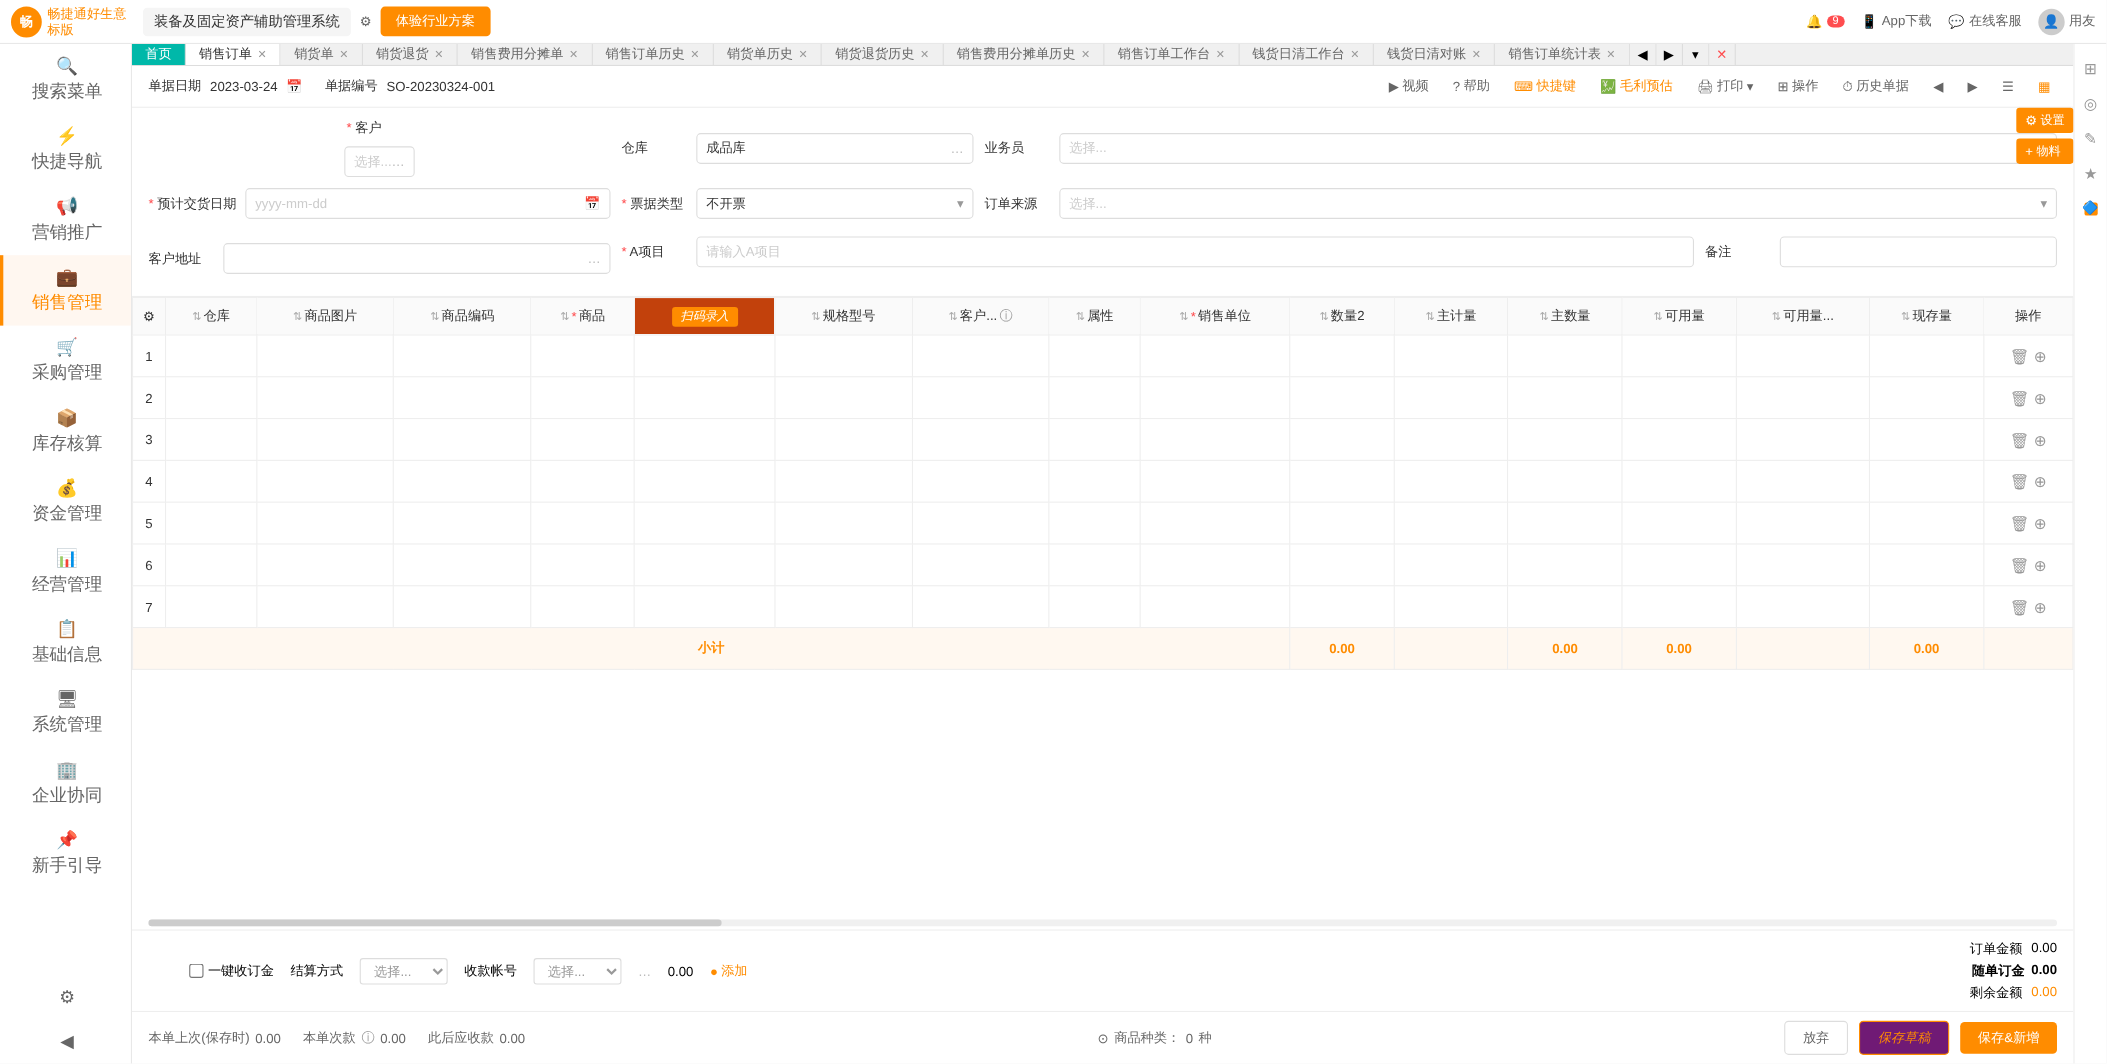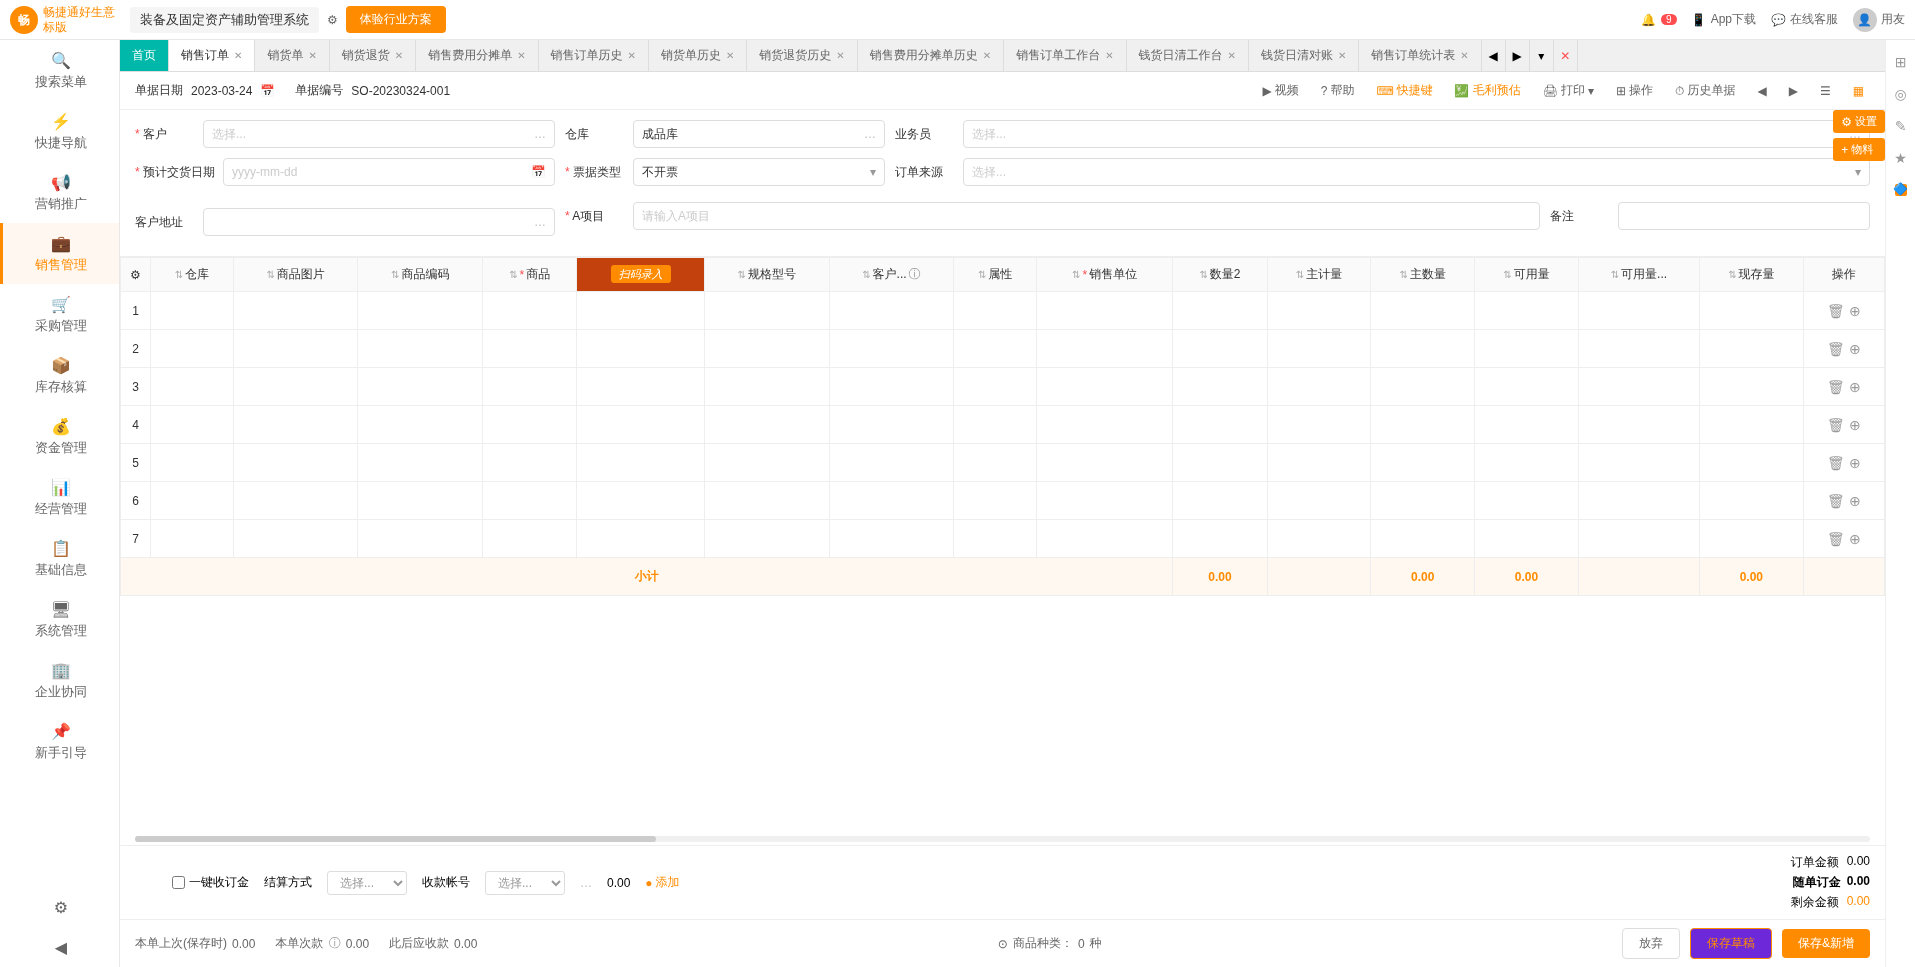"首页" .tab-bar { height: 32px -> 20px }
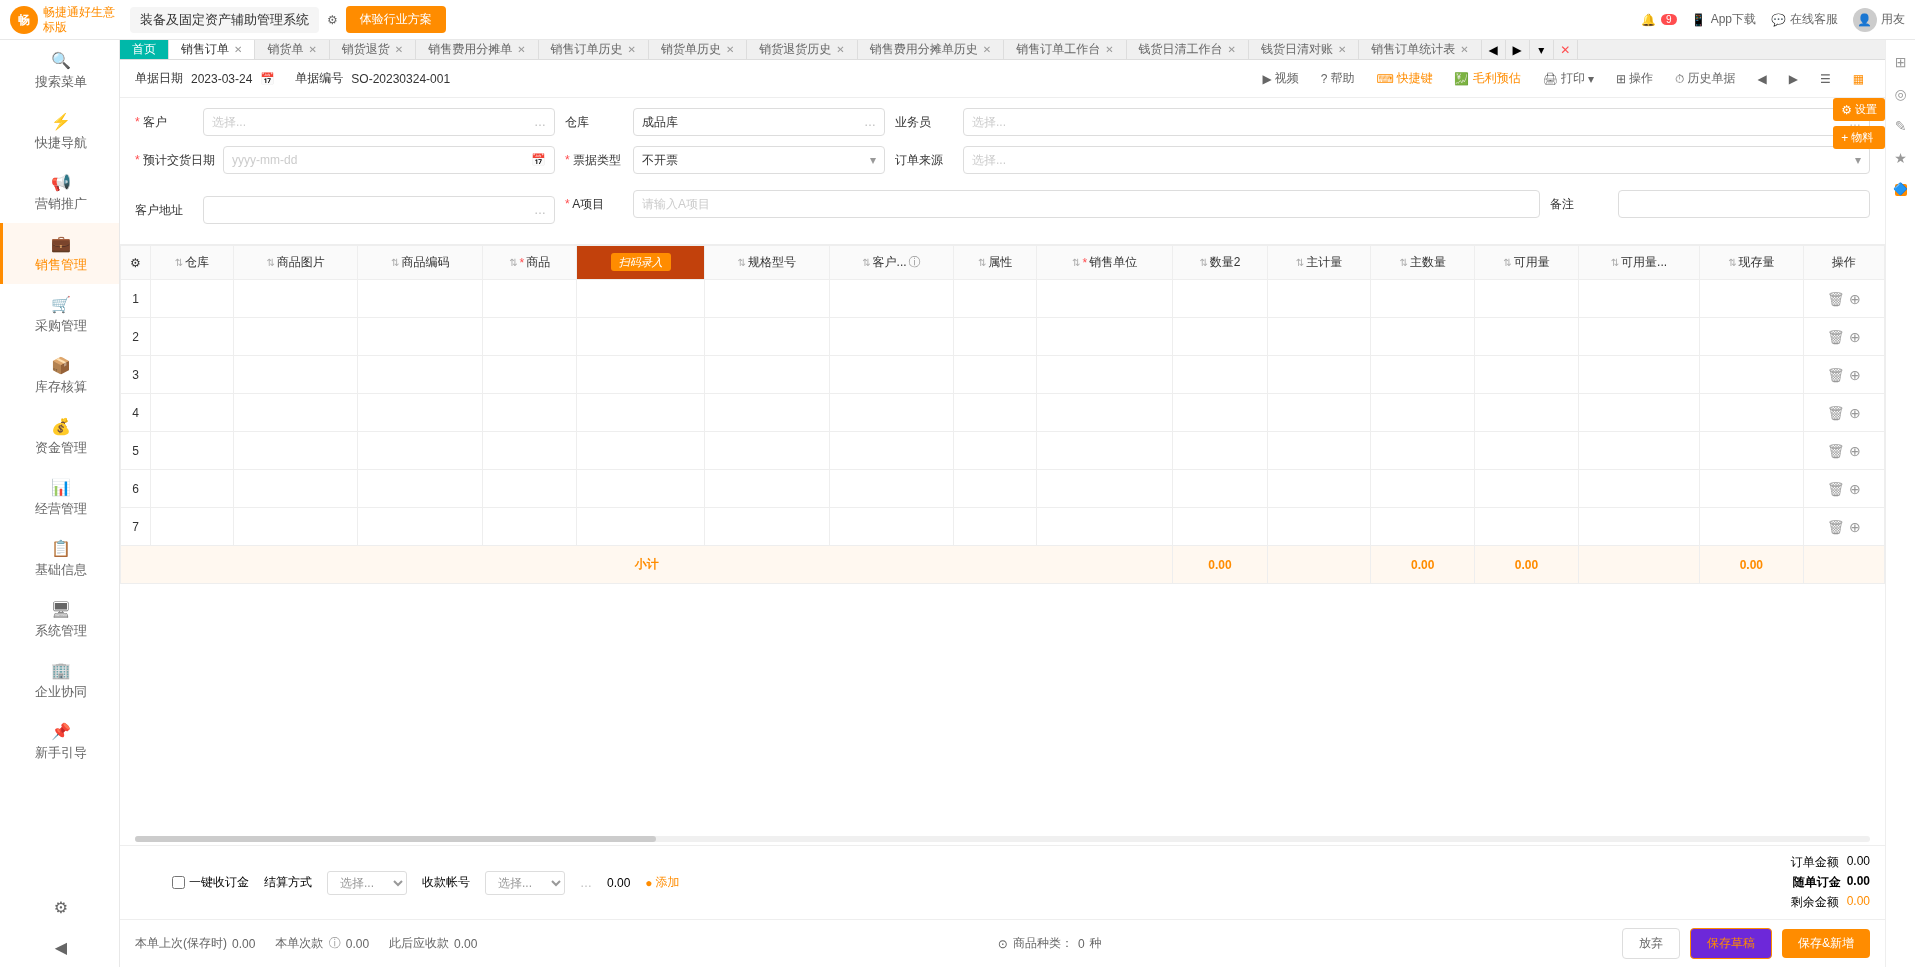"搜索菜单" .sidebar-label { font-size: 13px -> 16px }
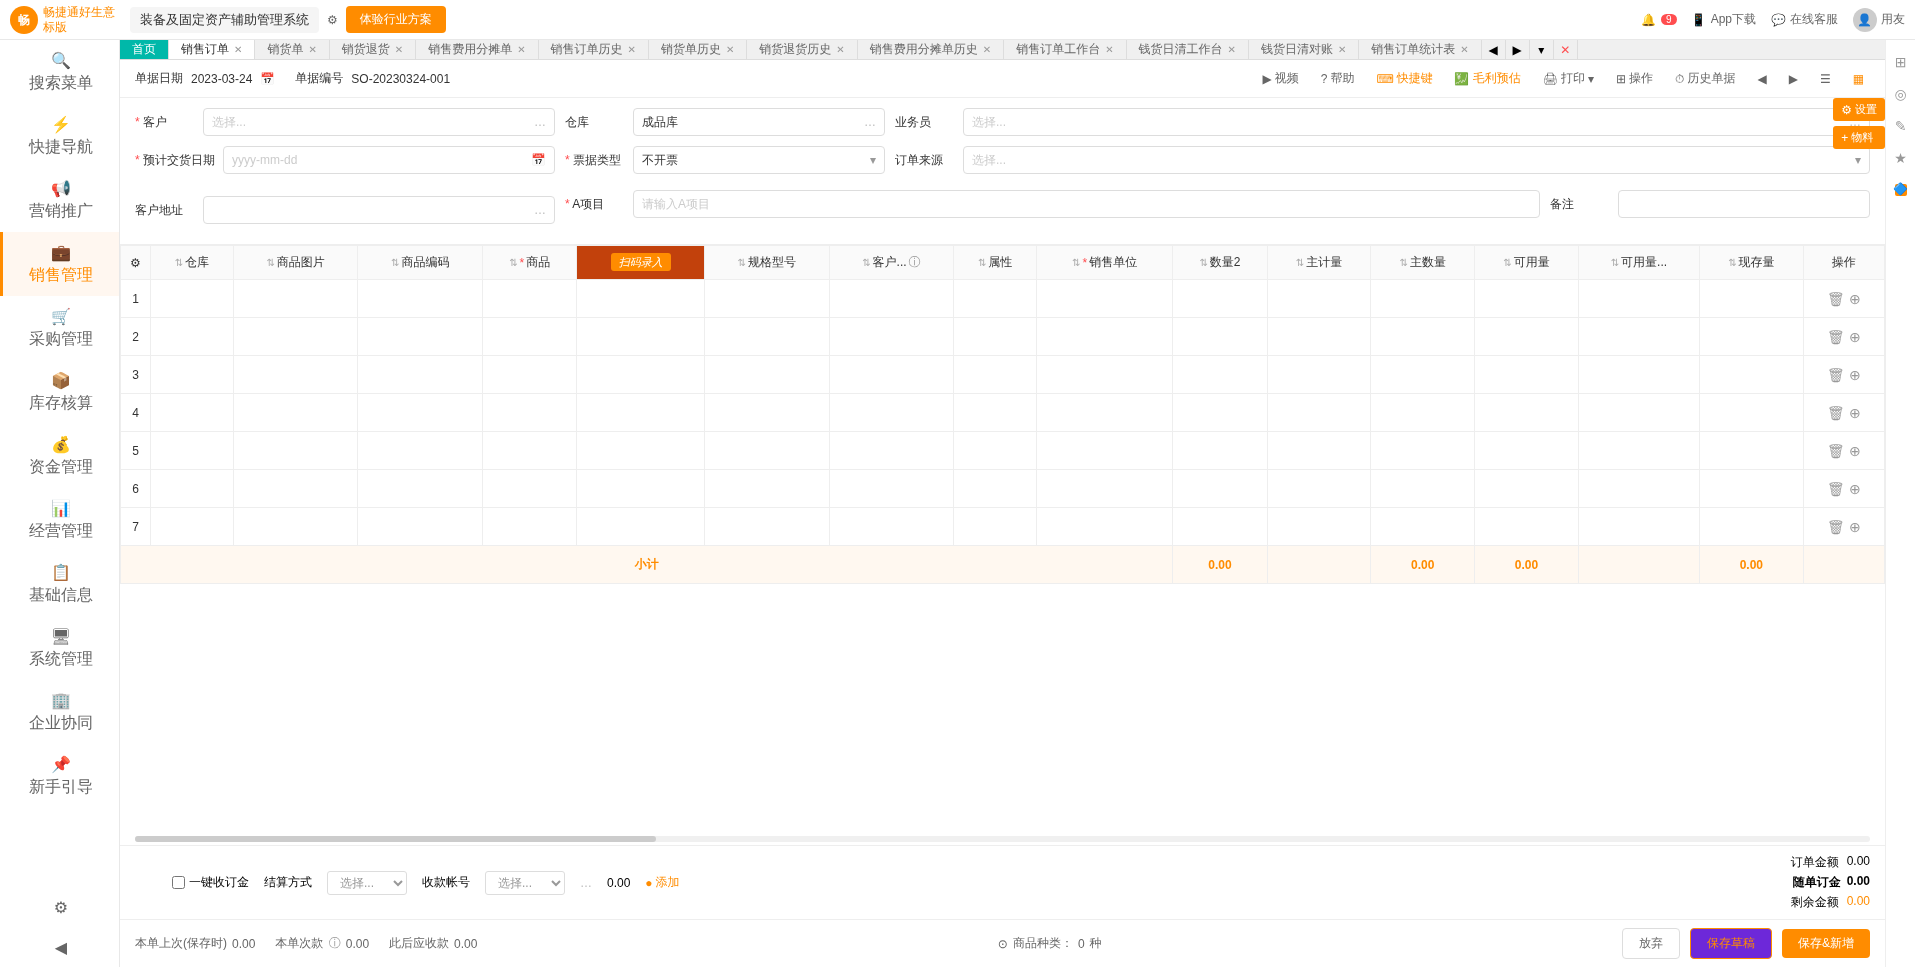"客户" div.form-field { flex-direction: none -> column }
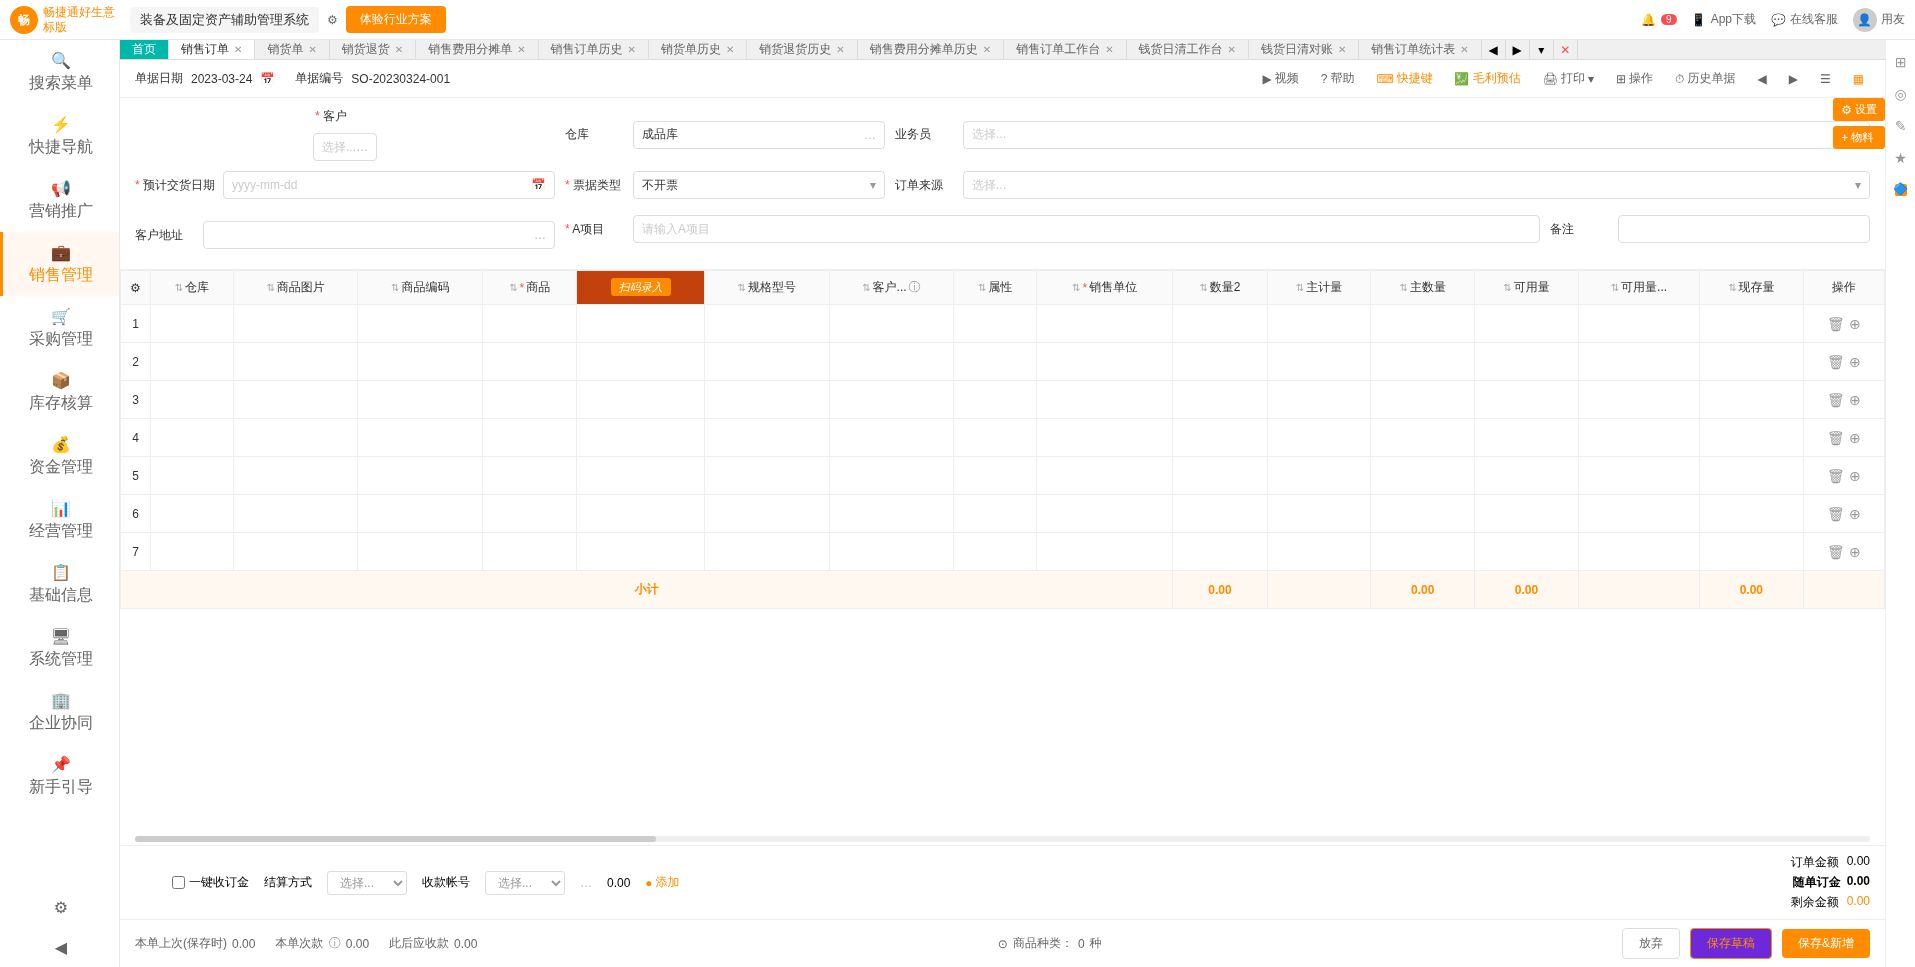"保存草稿" .btn-save-draft { background: #6d28d9 -> #701a75; font-style: none -> italic }
